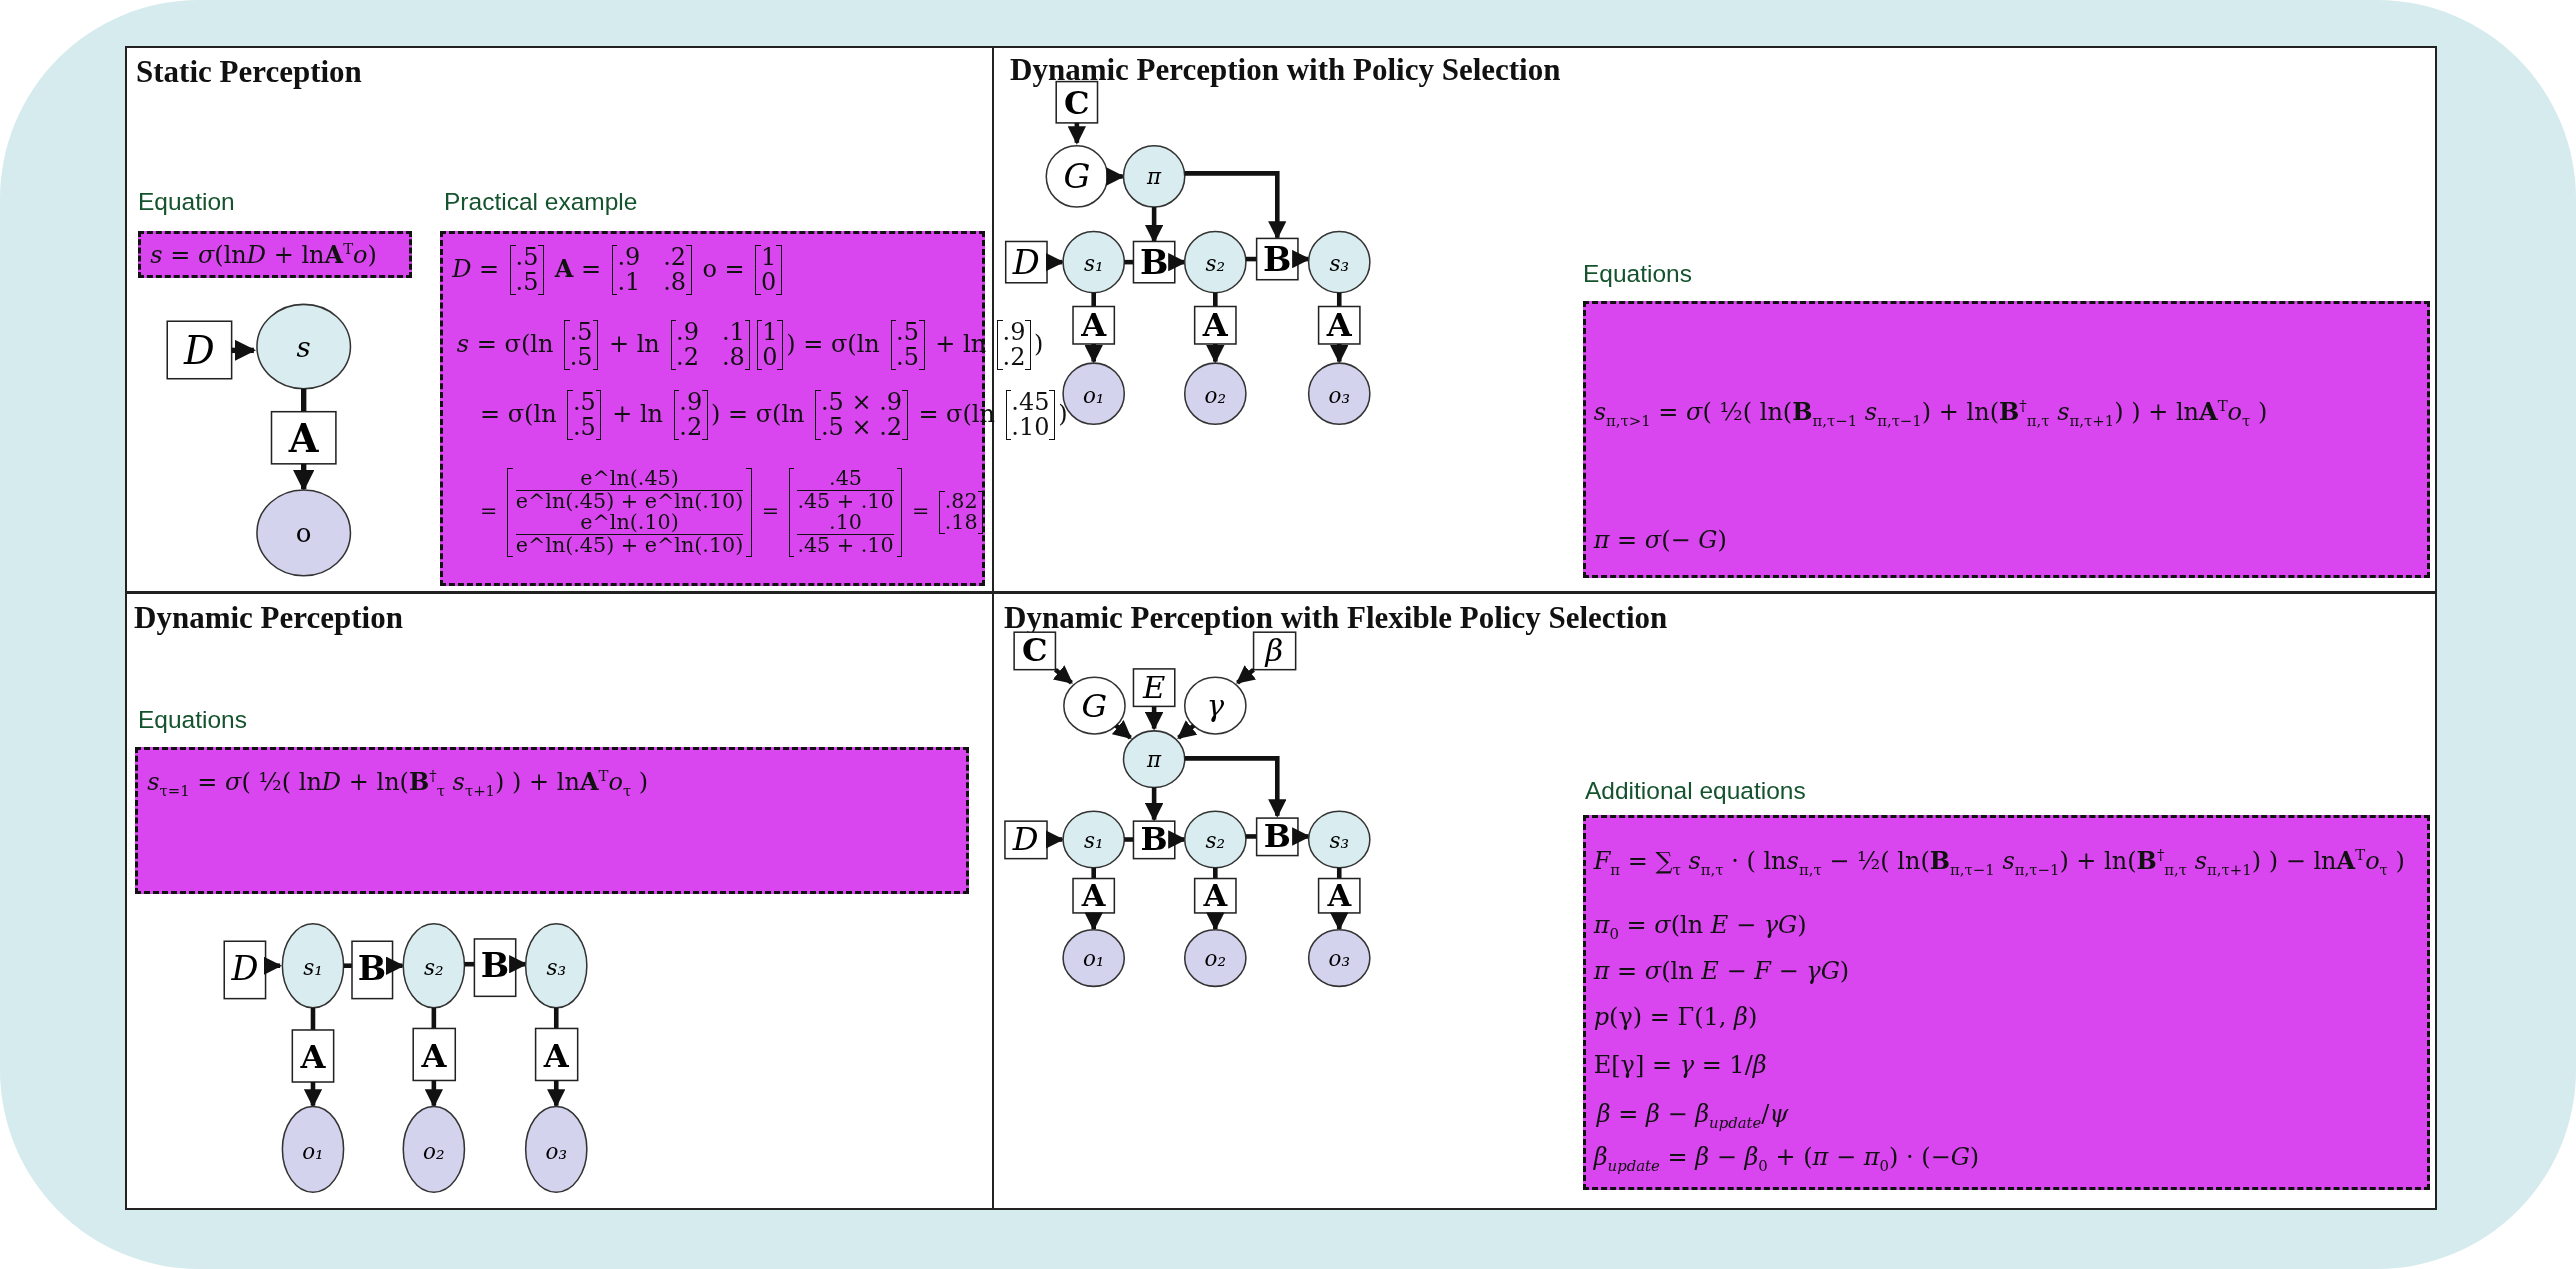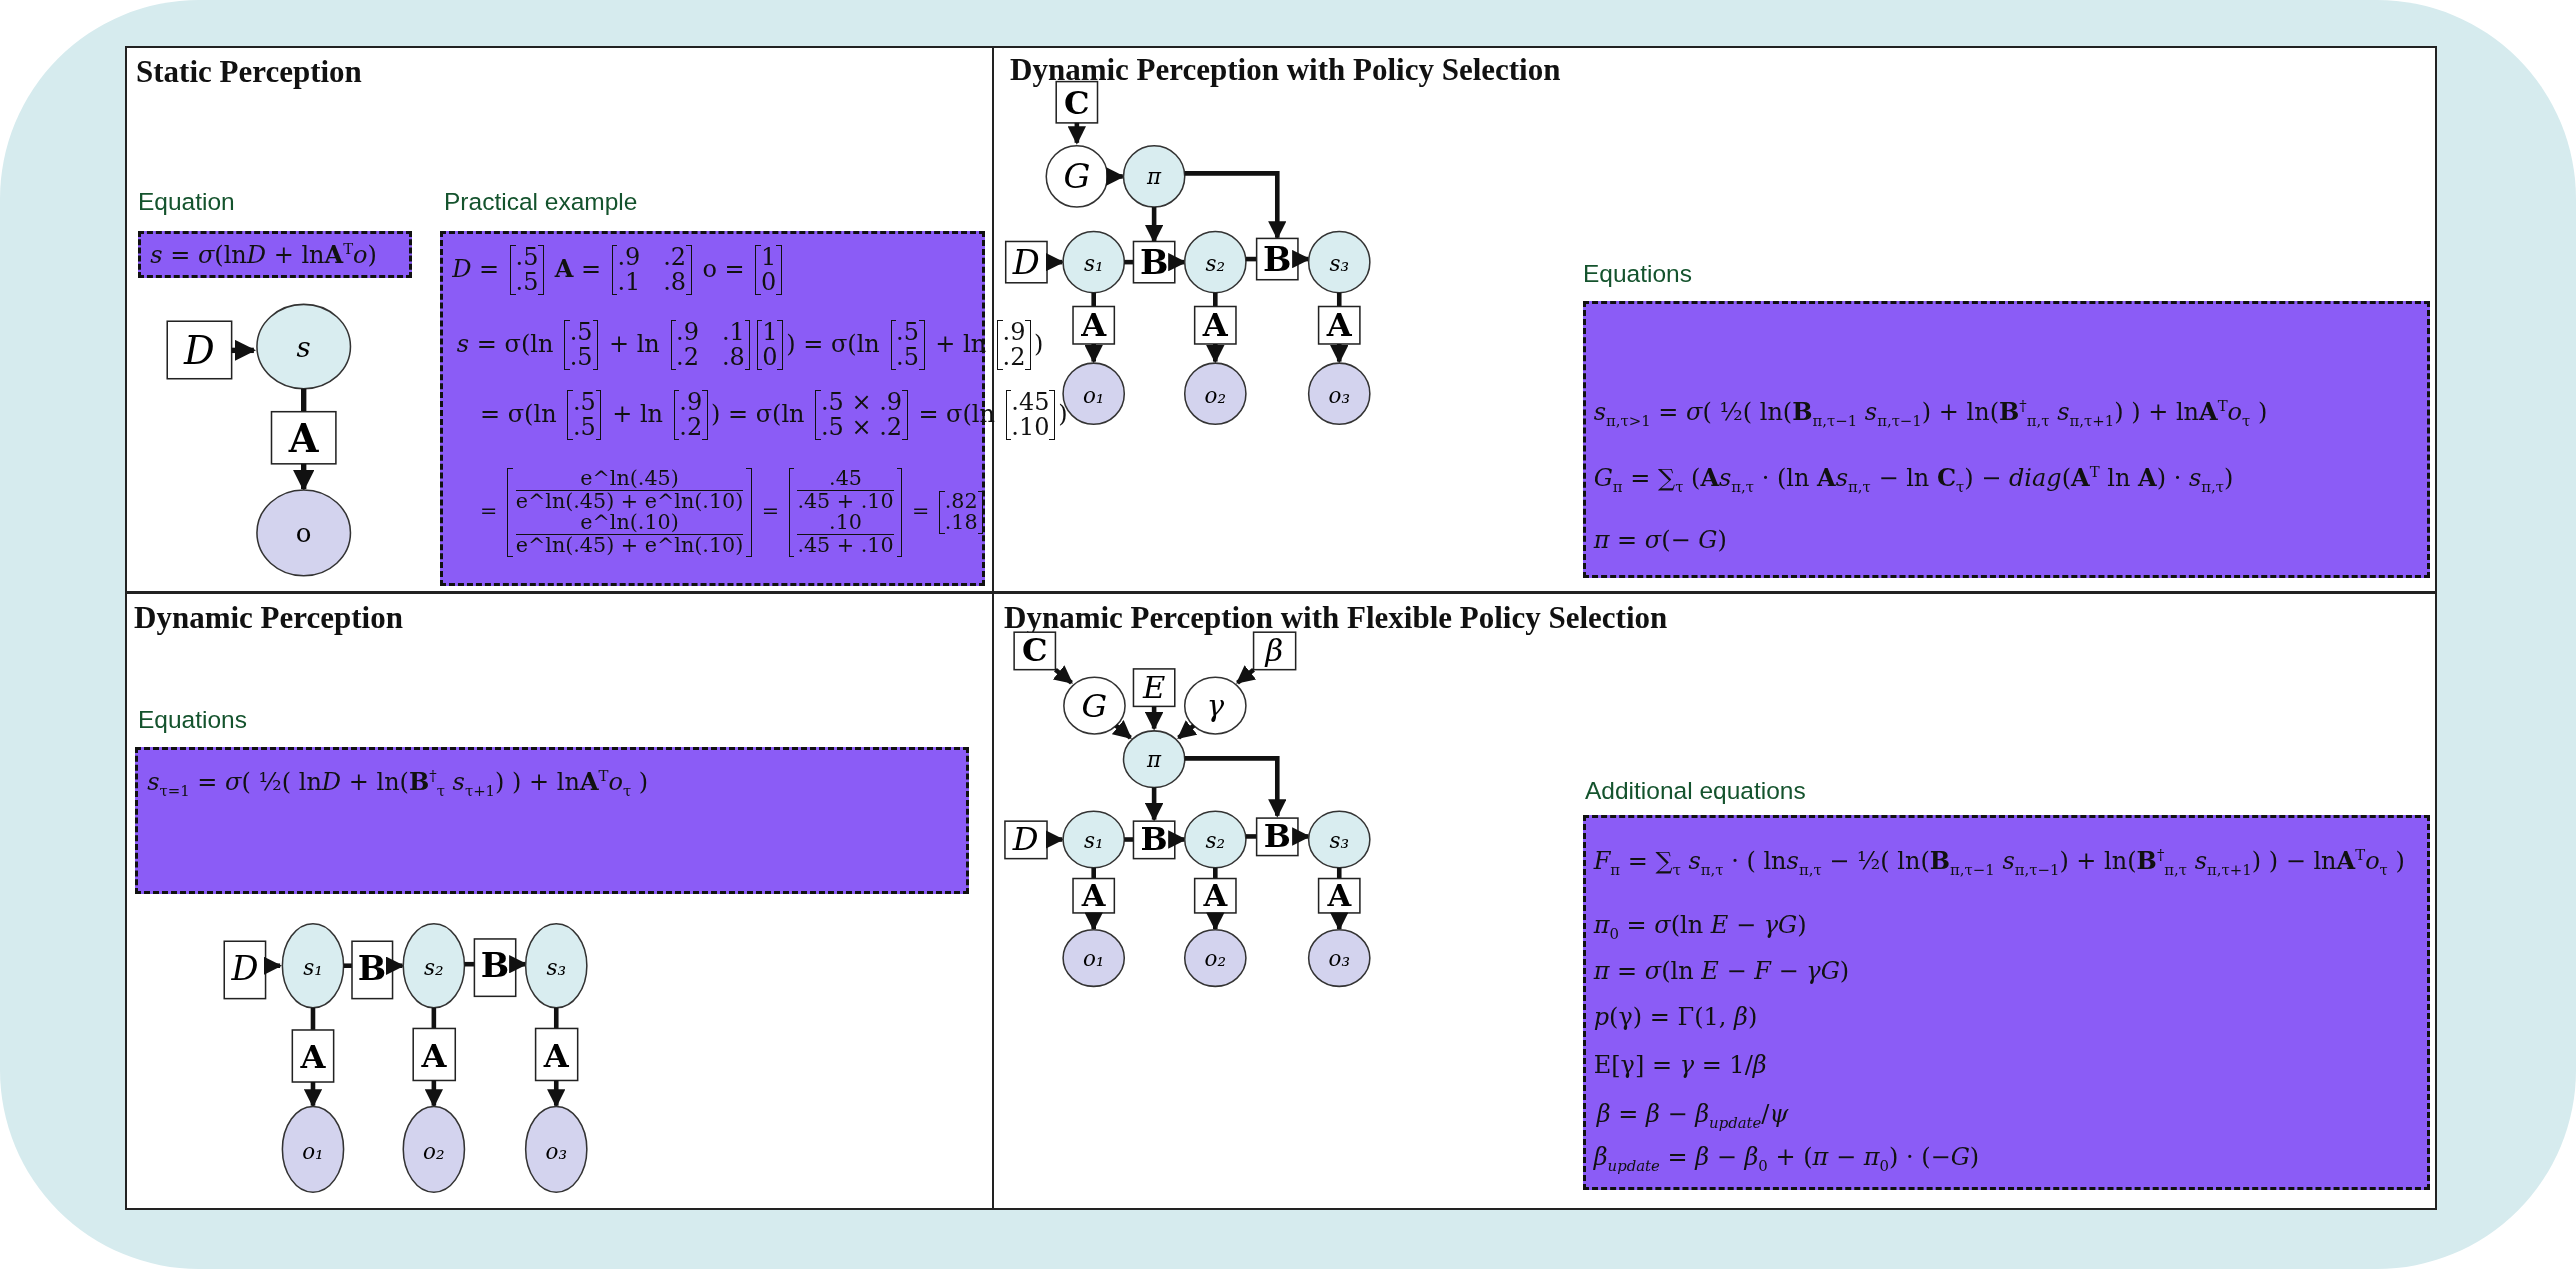"s = σ(lnD + lnATo)" .dash { background: #8b5cf6 -> #d946ef }
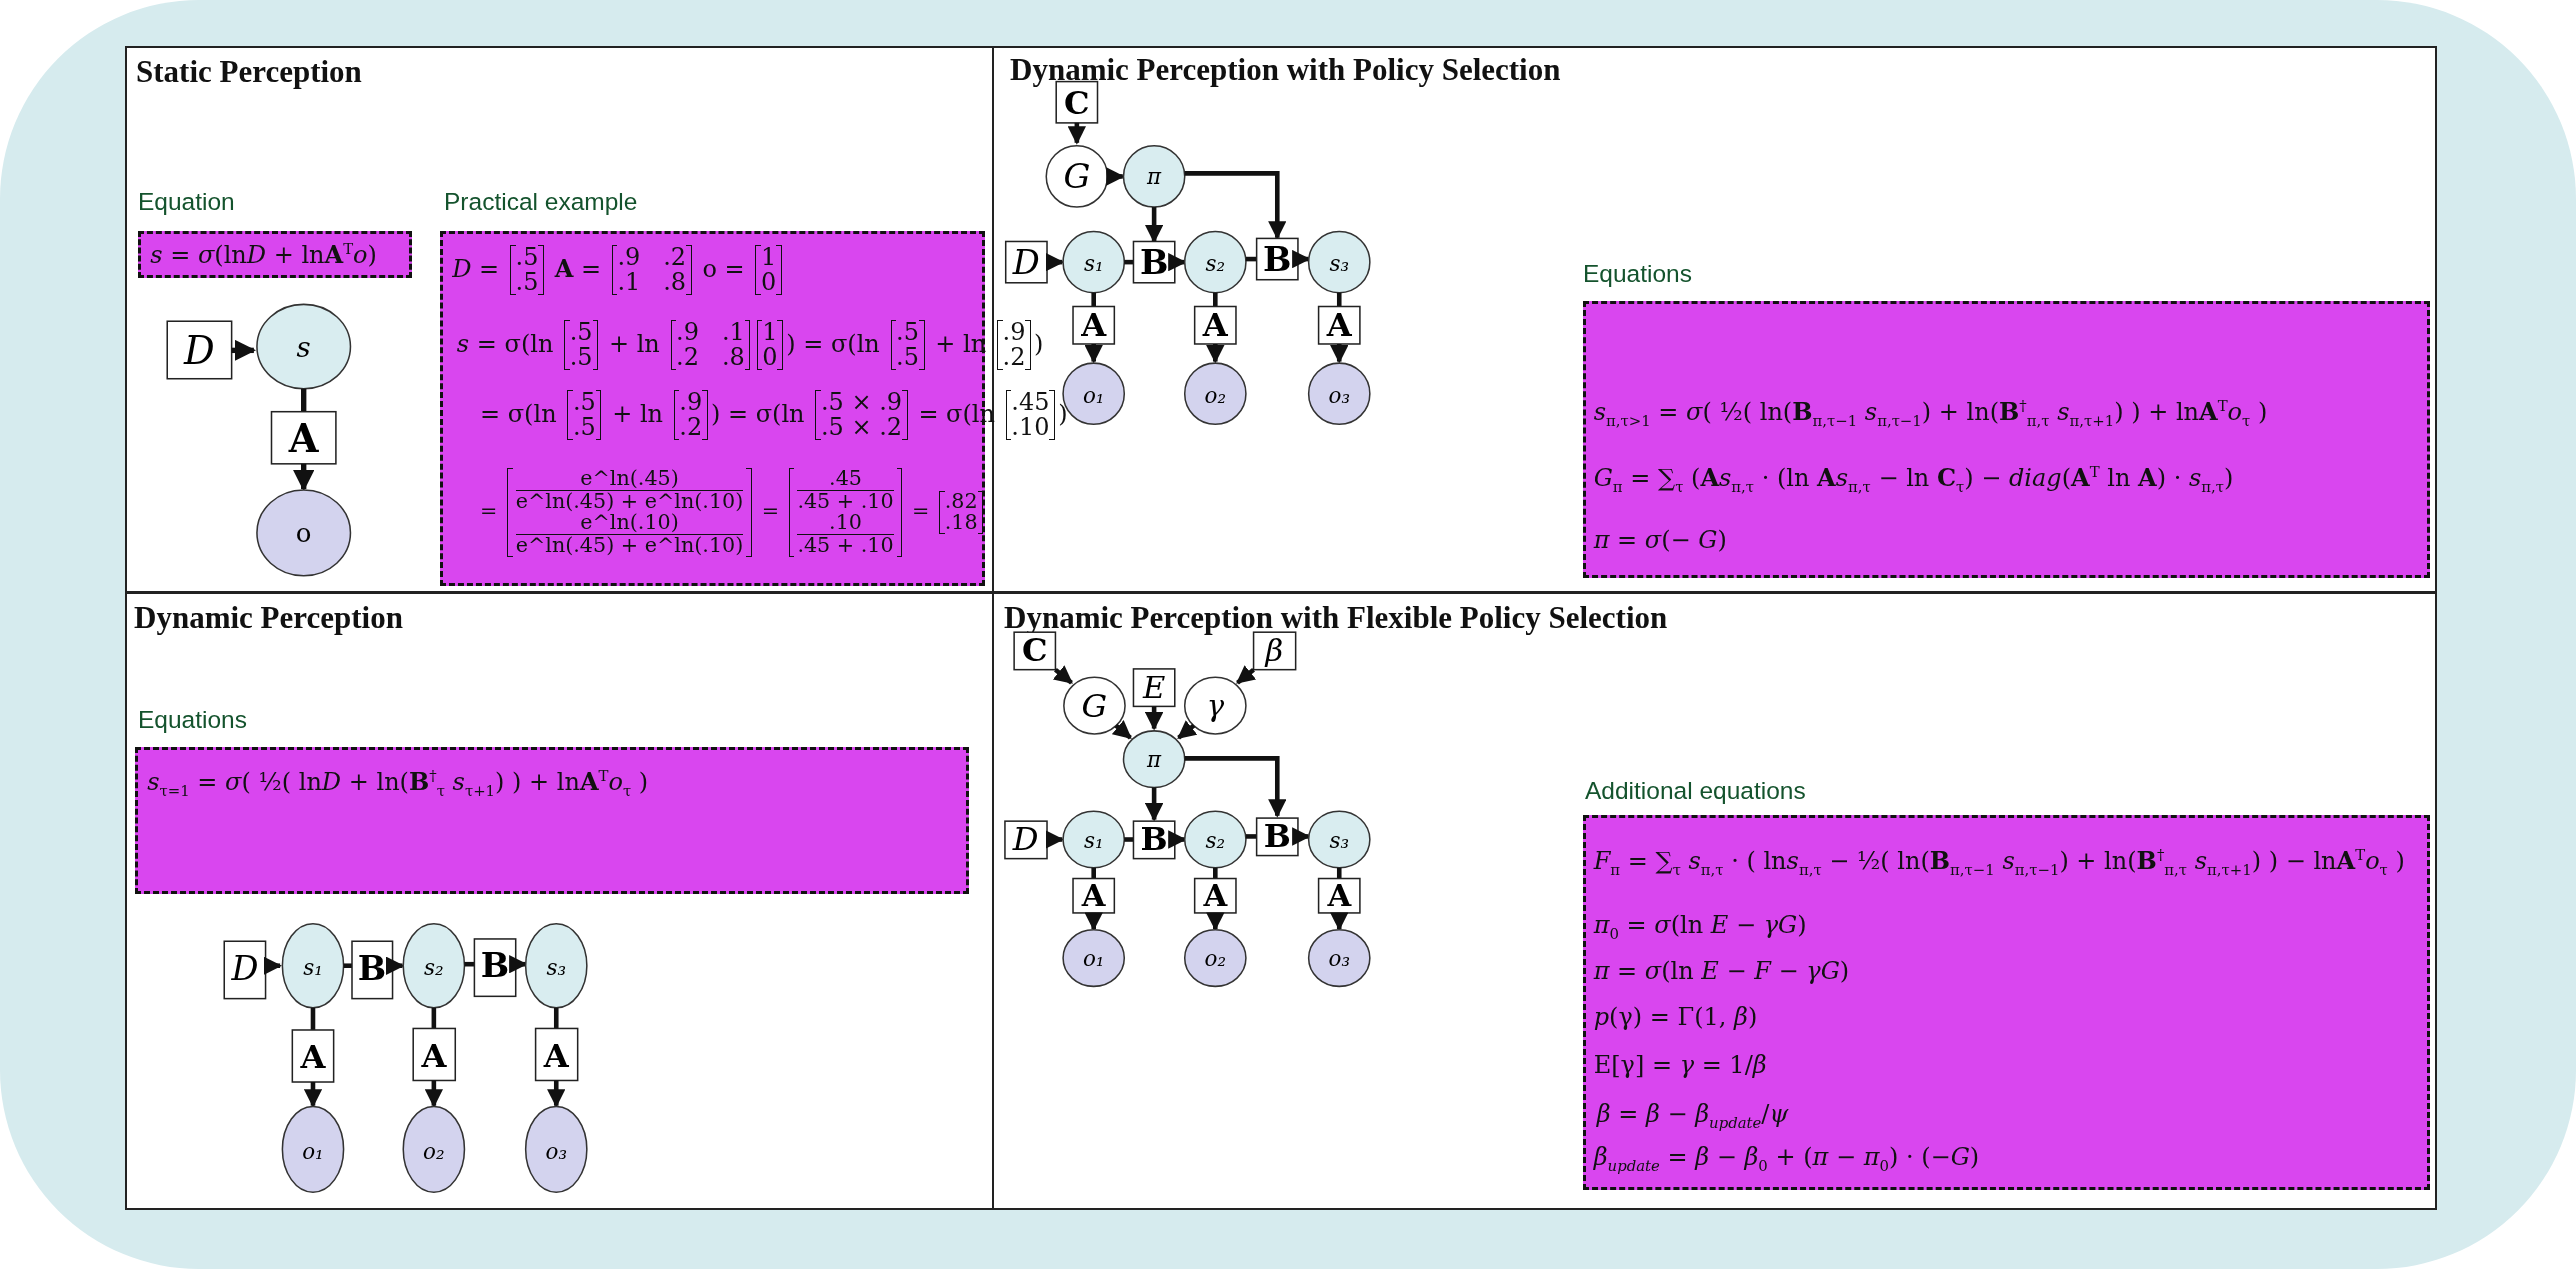"Gπ = ∑τ (Asπ,τ ·" div.eq { html: <div> <i>G</i><sub>π</sub> = ∑<sub>τ</sub> (<b>A</b><i>s</i><sub>π,τ</sub> · (ln <b>A</b><i>s</i><sub>π,τ</sub> − ln <b>C</b><sub>τ</sub>) − <i>diag</i>(<b>A</b><sup>T</sup> ln <b>A</b>) · <i>s</i><sub>π,τ</sub>) </div> -> none }
